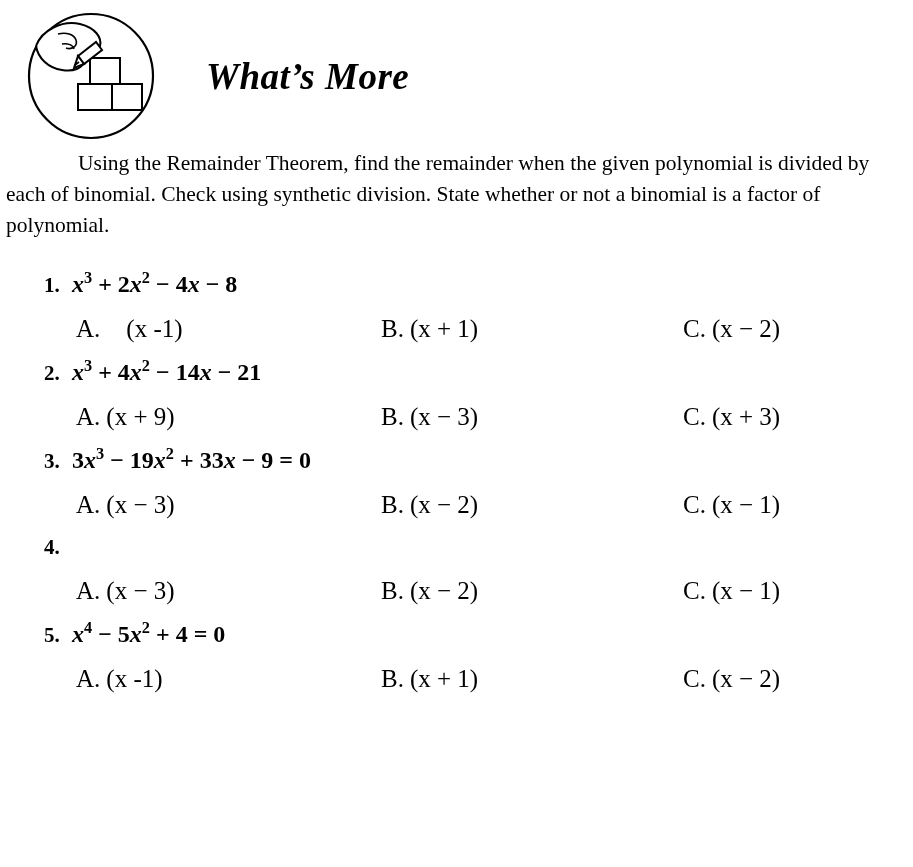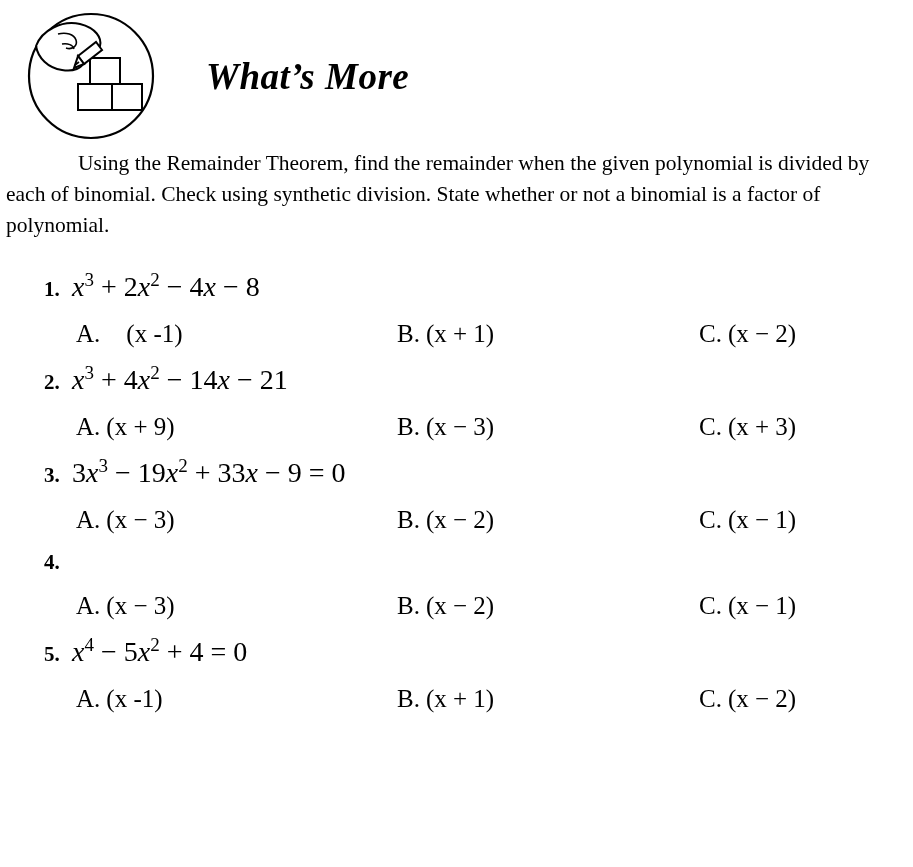"x3 + 2x2 − 4x" .q-expr { font-size: 28px -> 24px; font-weight: normal -> bold }
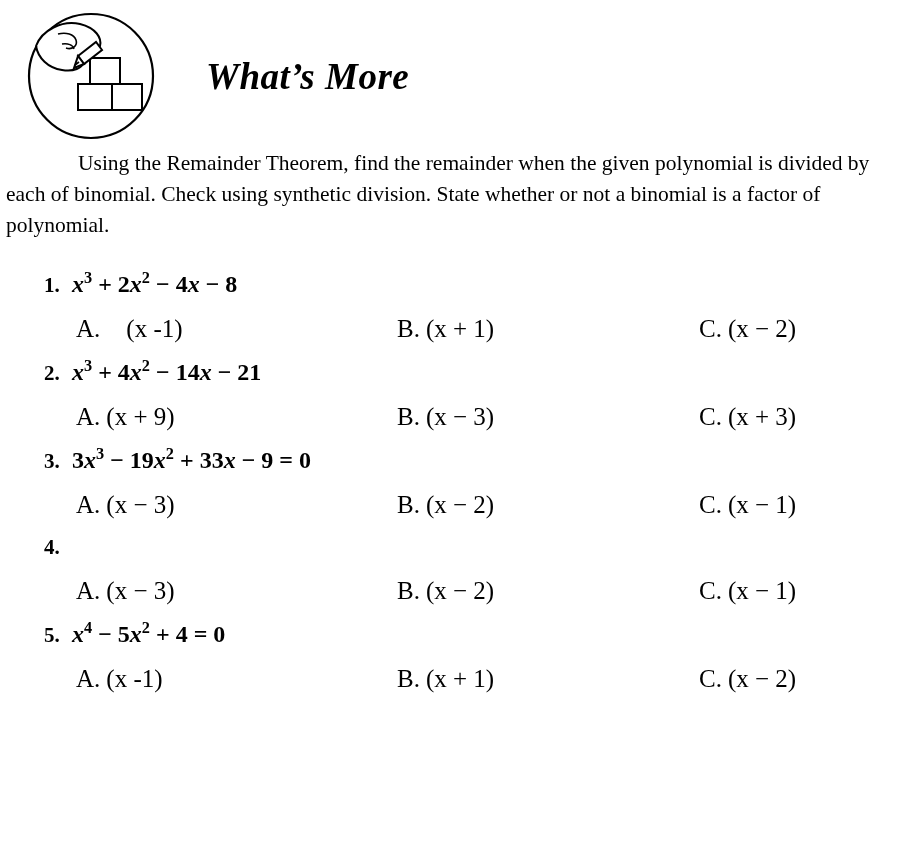"B. (x + 1)" .choice.c-b { margin-left: 16px -> none }
